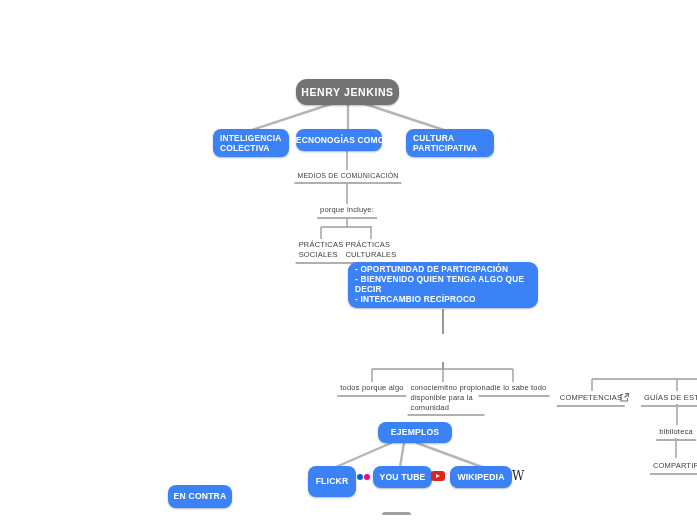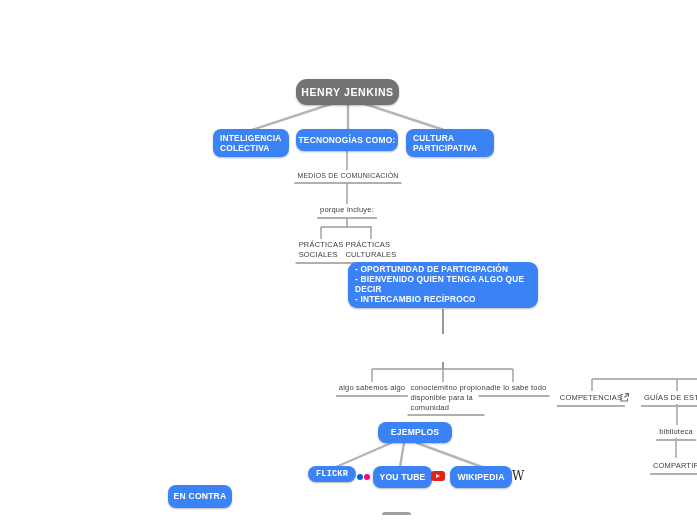"TECNONOGÍAS COMO:" div.node { width: 102px -> 86px }
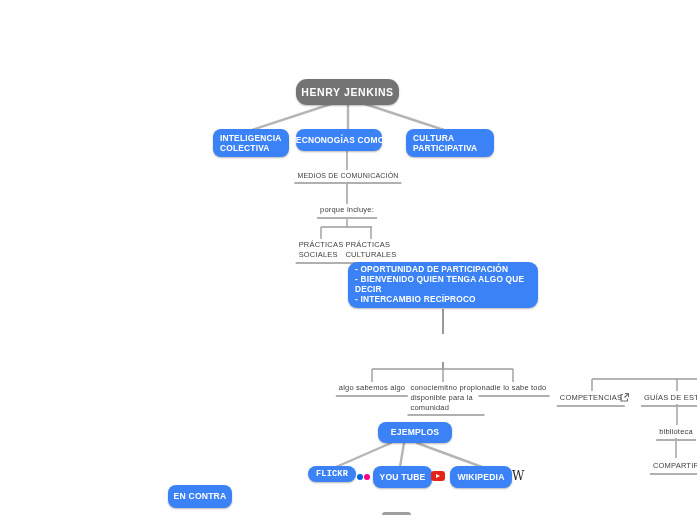"algo sabemos algo" div.lbl { text: algo sabemos -> todos porque }
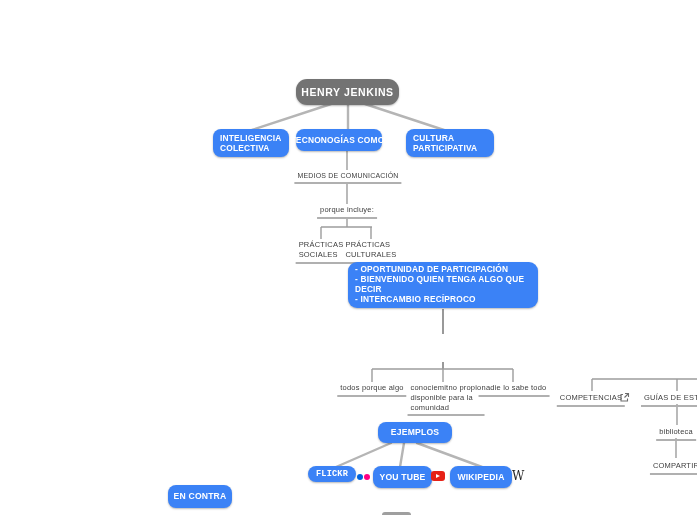"FLICKR" div.node { font-family: Liberation Mono, monospace -> none; height: 16px -> 31px }
